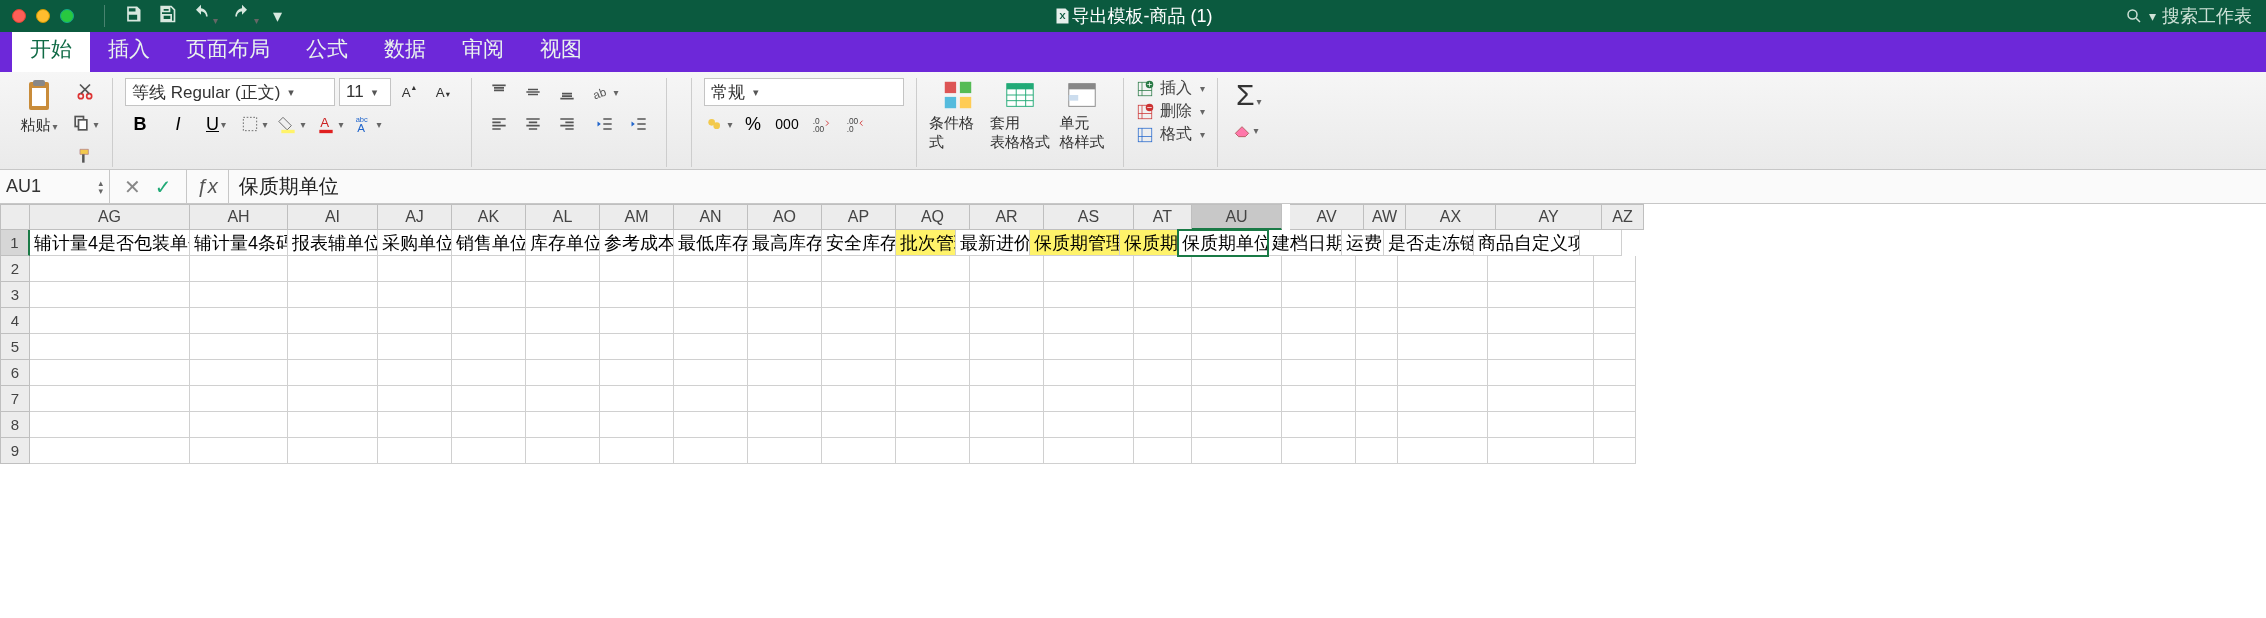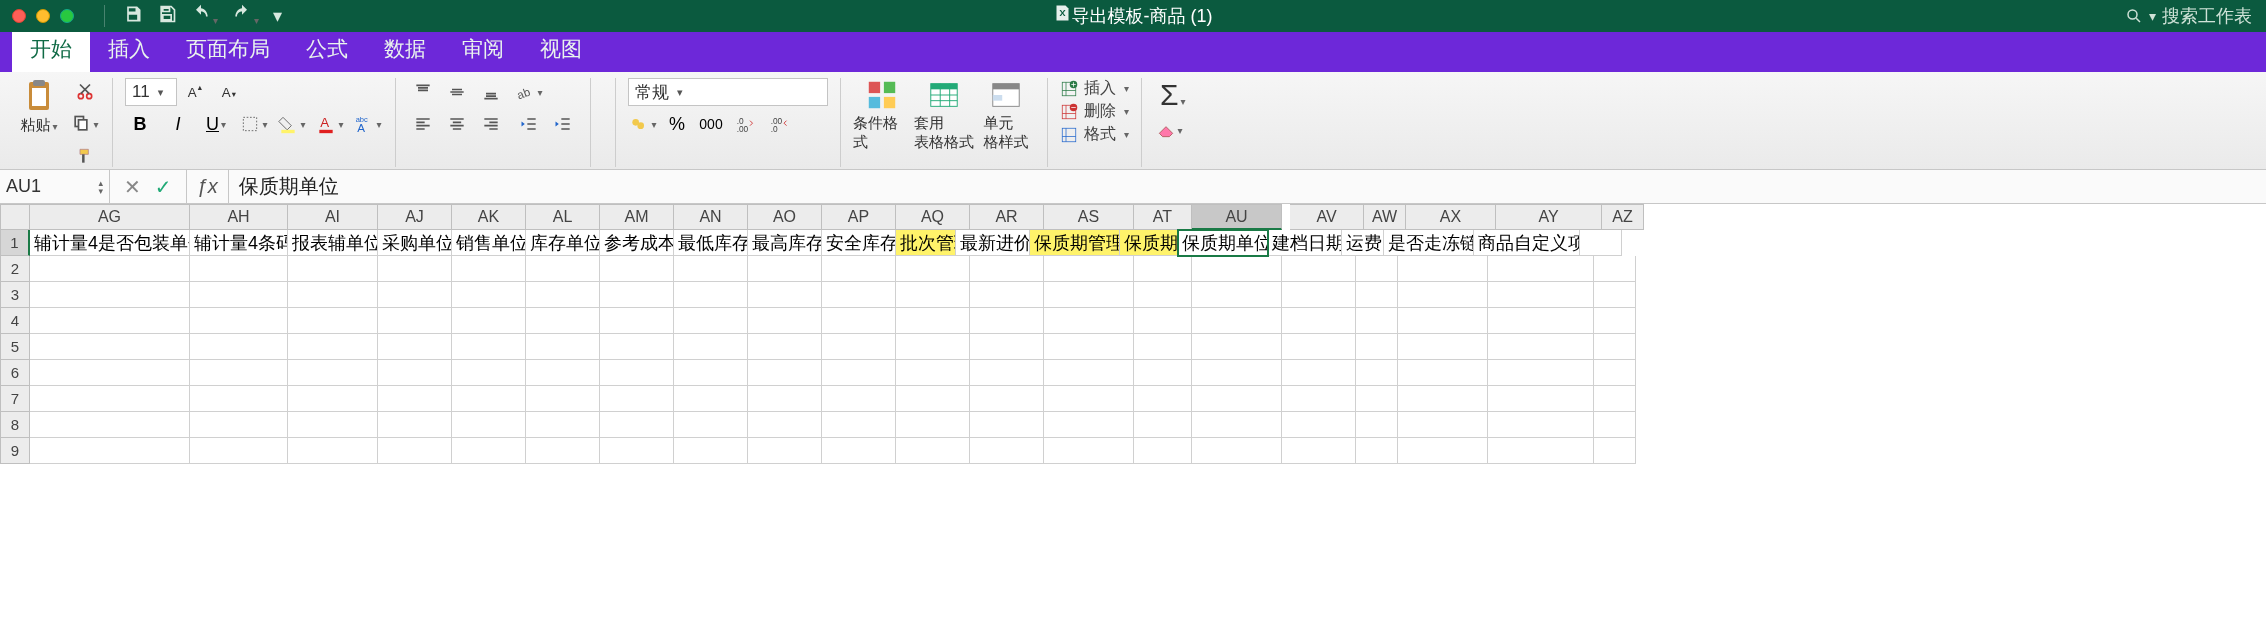"导出模板-商品 (1)" .title-center { align-items: none -> center }
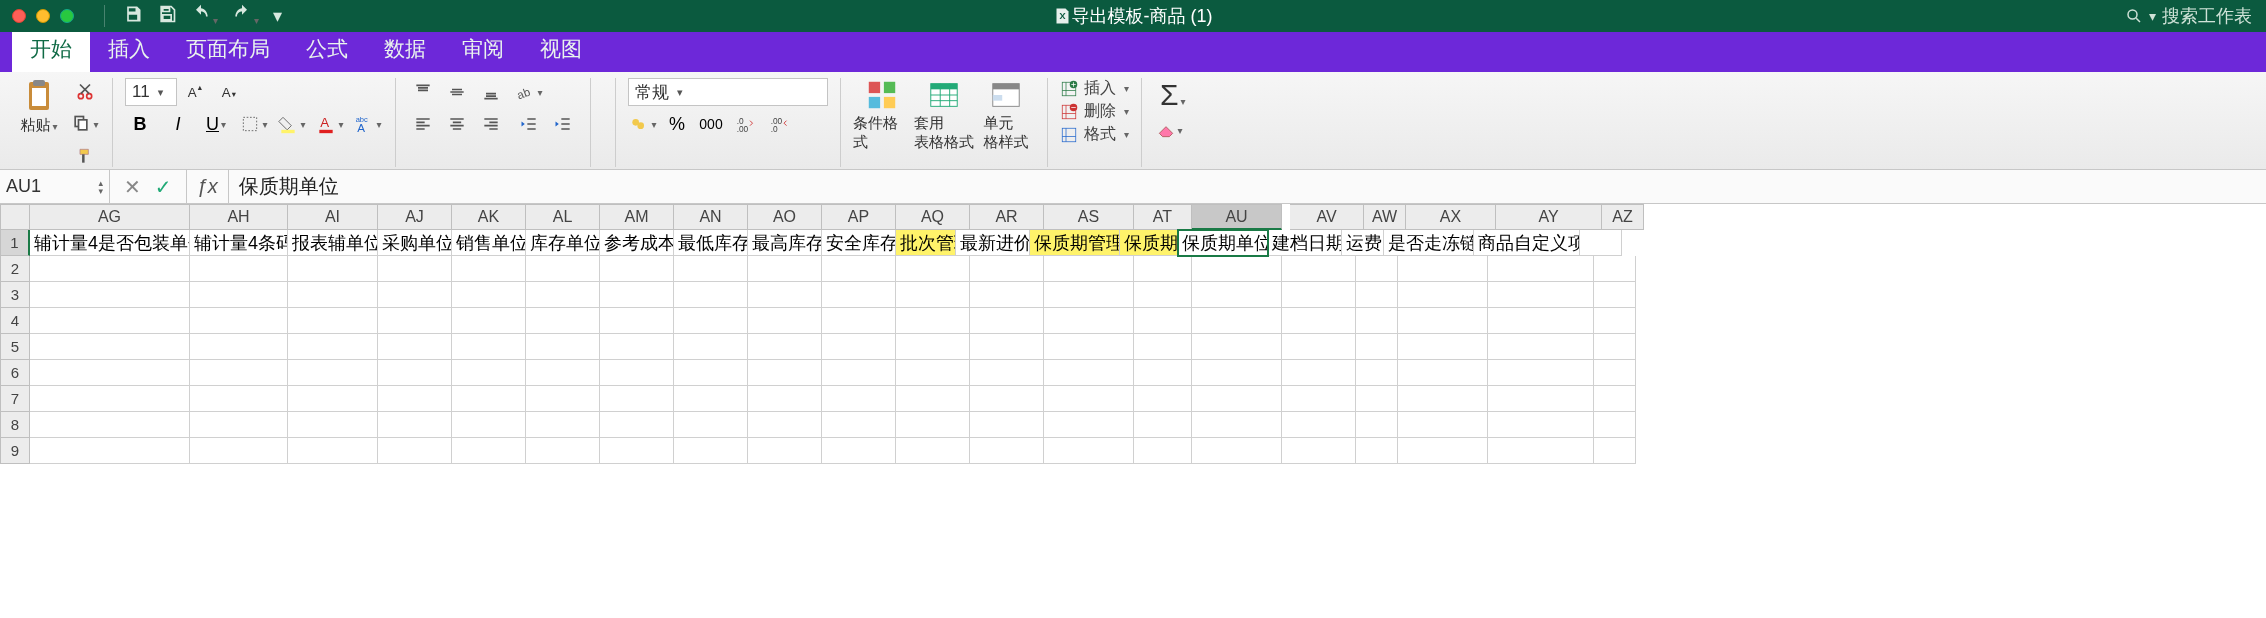"等线 Regular (正文)" div.ctrl { html: none -> <div> <span>等线 Regular (正文)</span> </div> }
